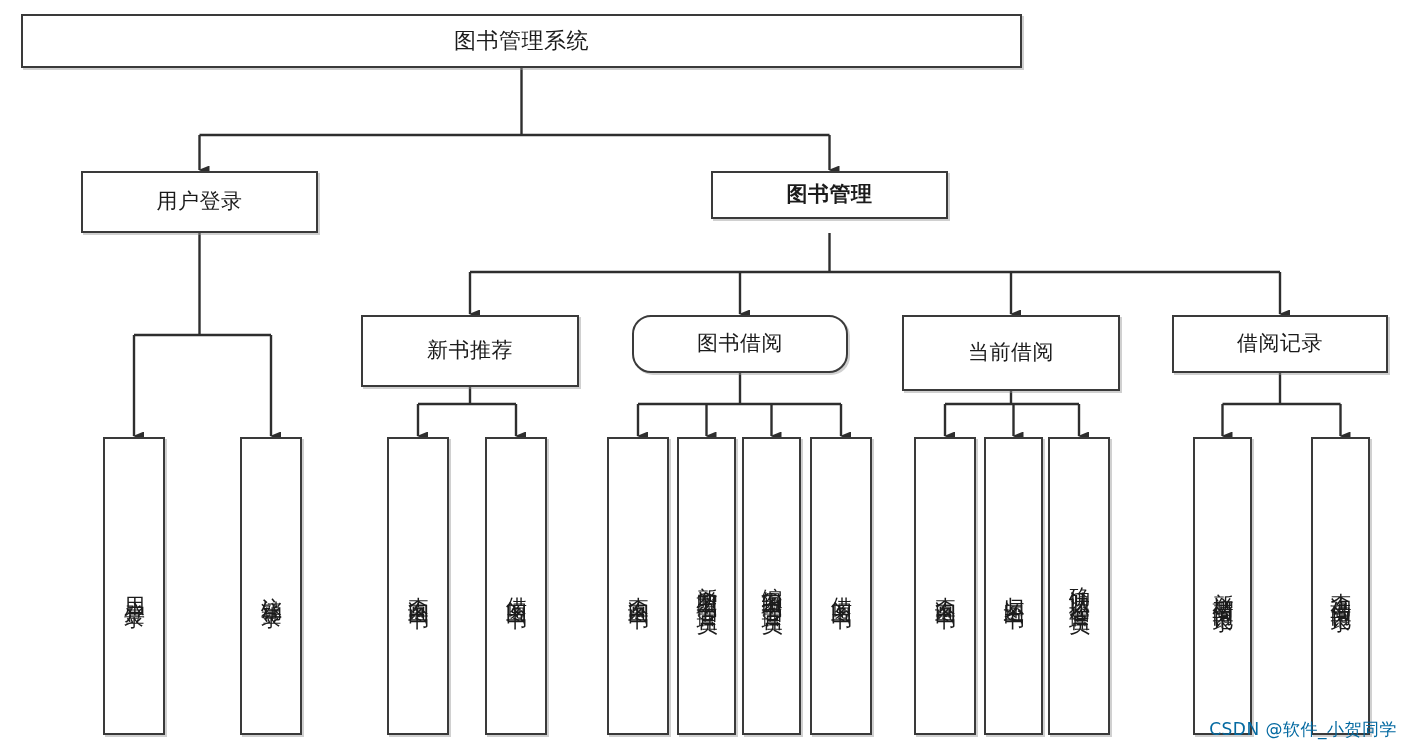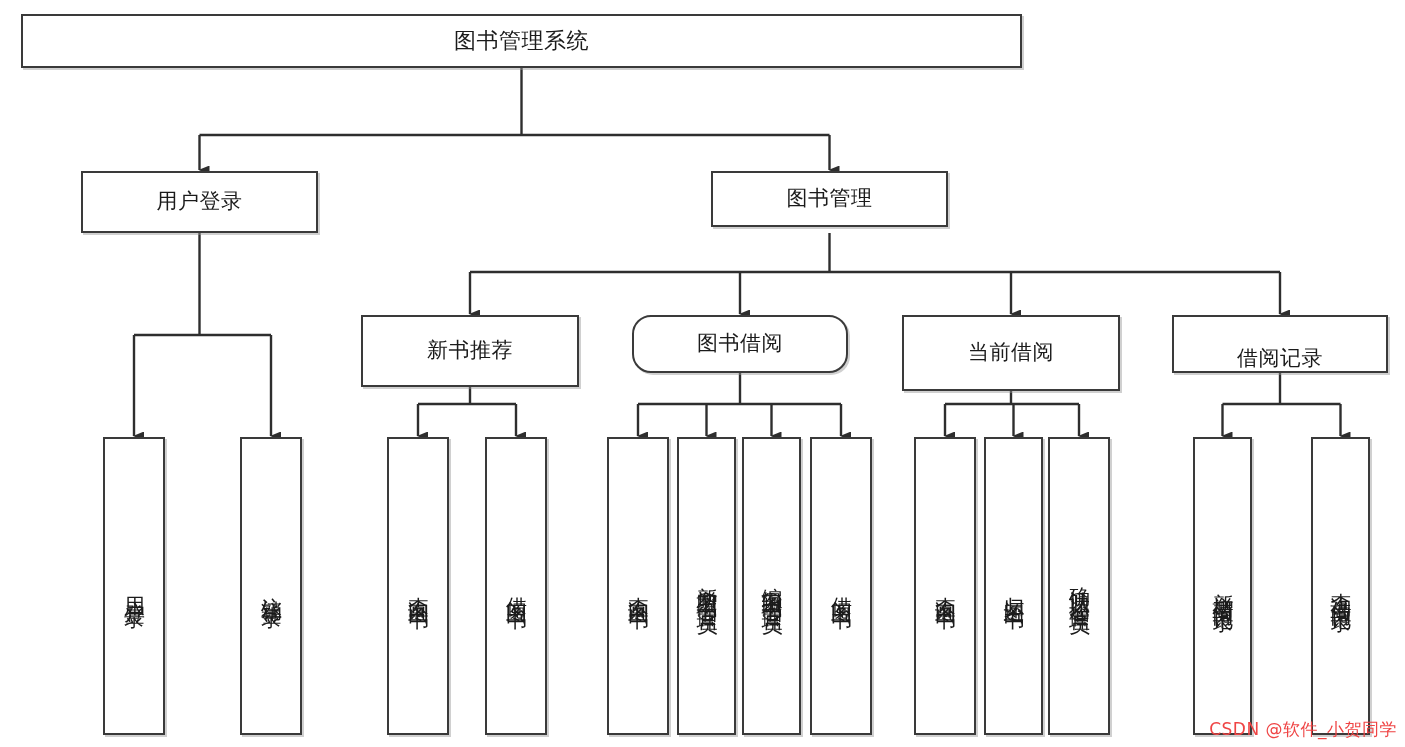"图书管理" div.node-box { font-weight: none -> bold; height: 56px -> 48px }
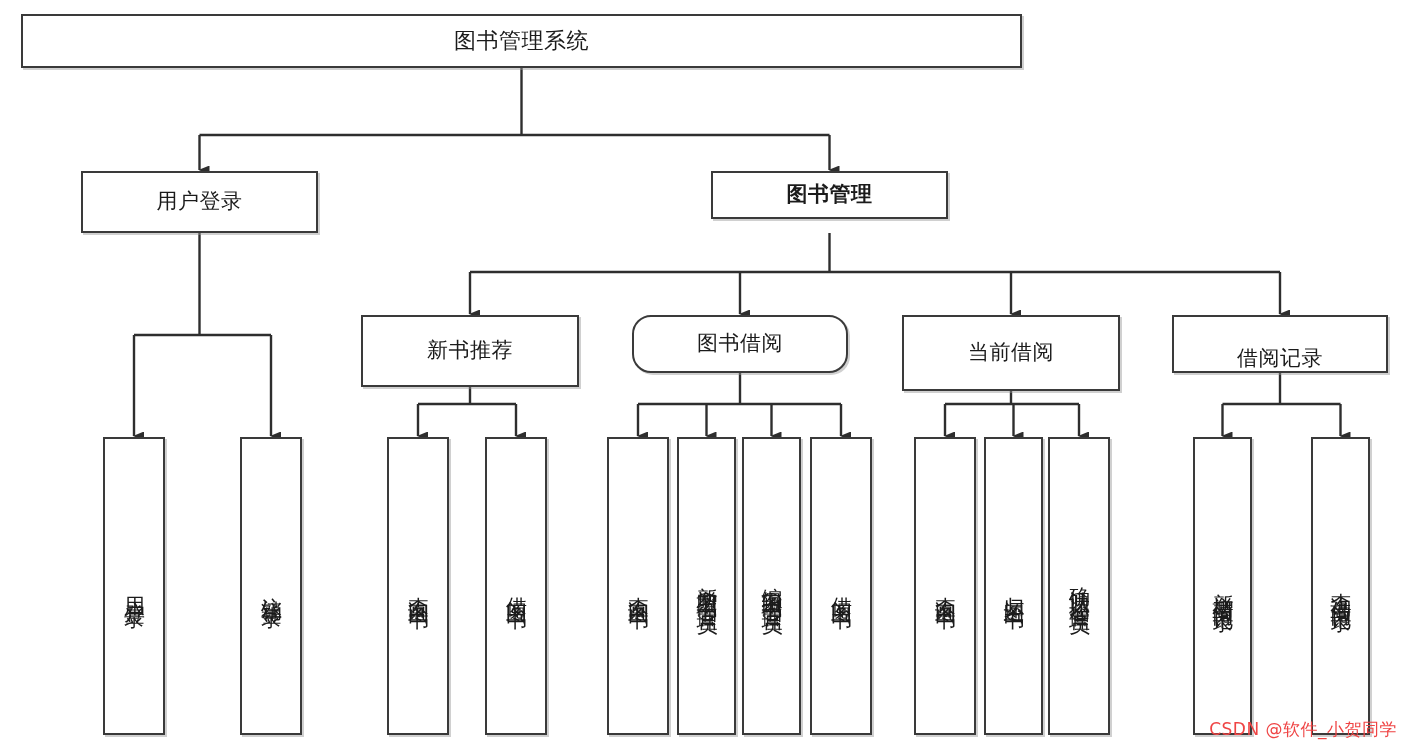"借阅记录" div.node-box { align-items: flex-end -> none }
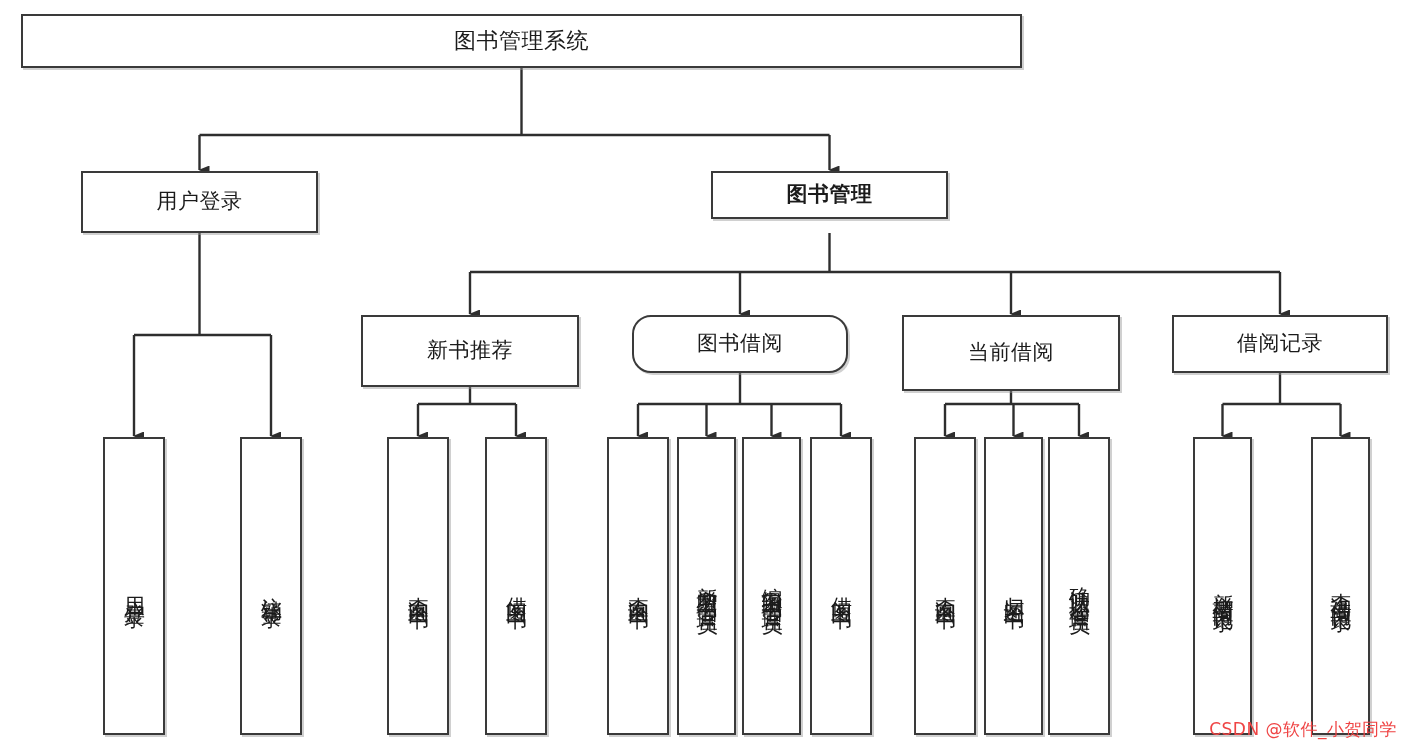"CSDN @软件_小贺同学" #watermark { color: #ef4444 -> #0369a1 }
